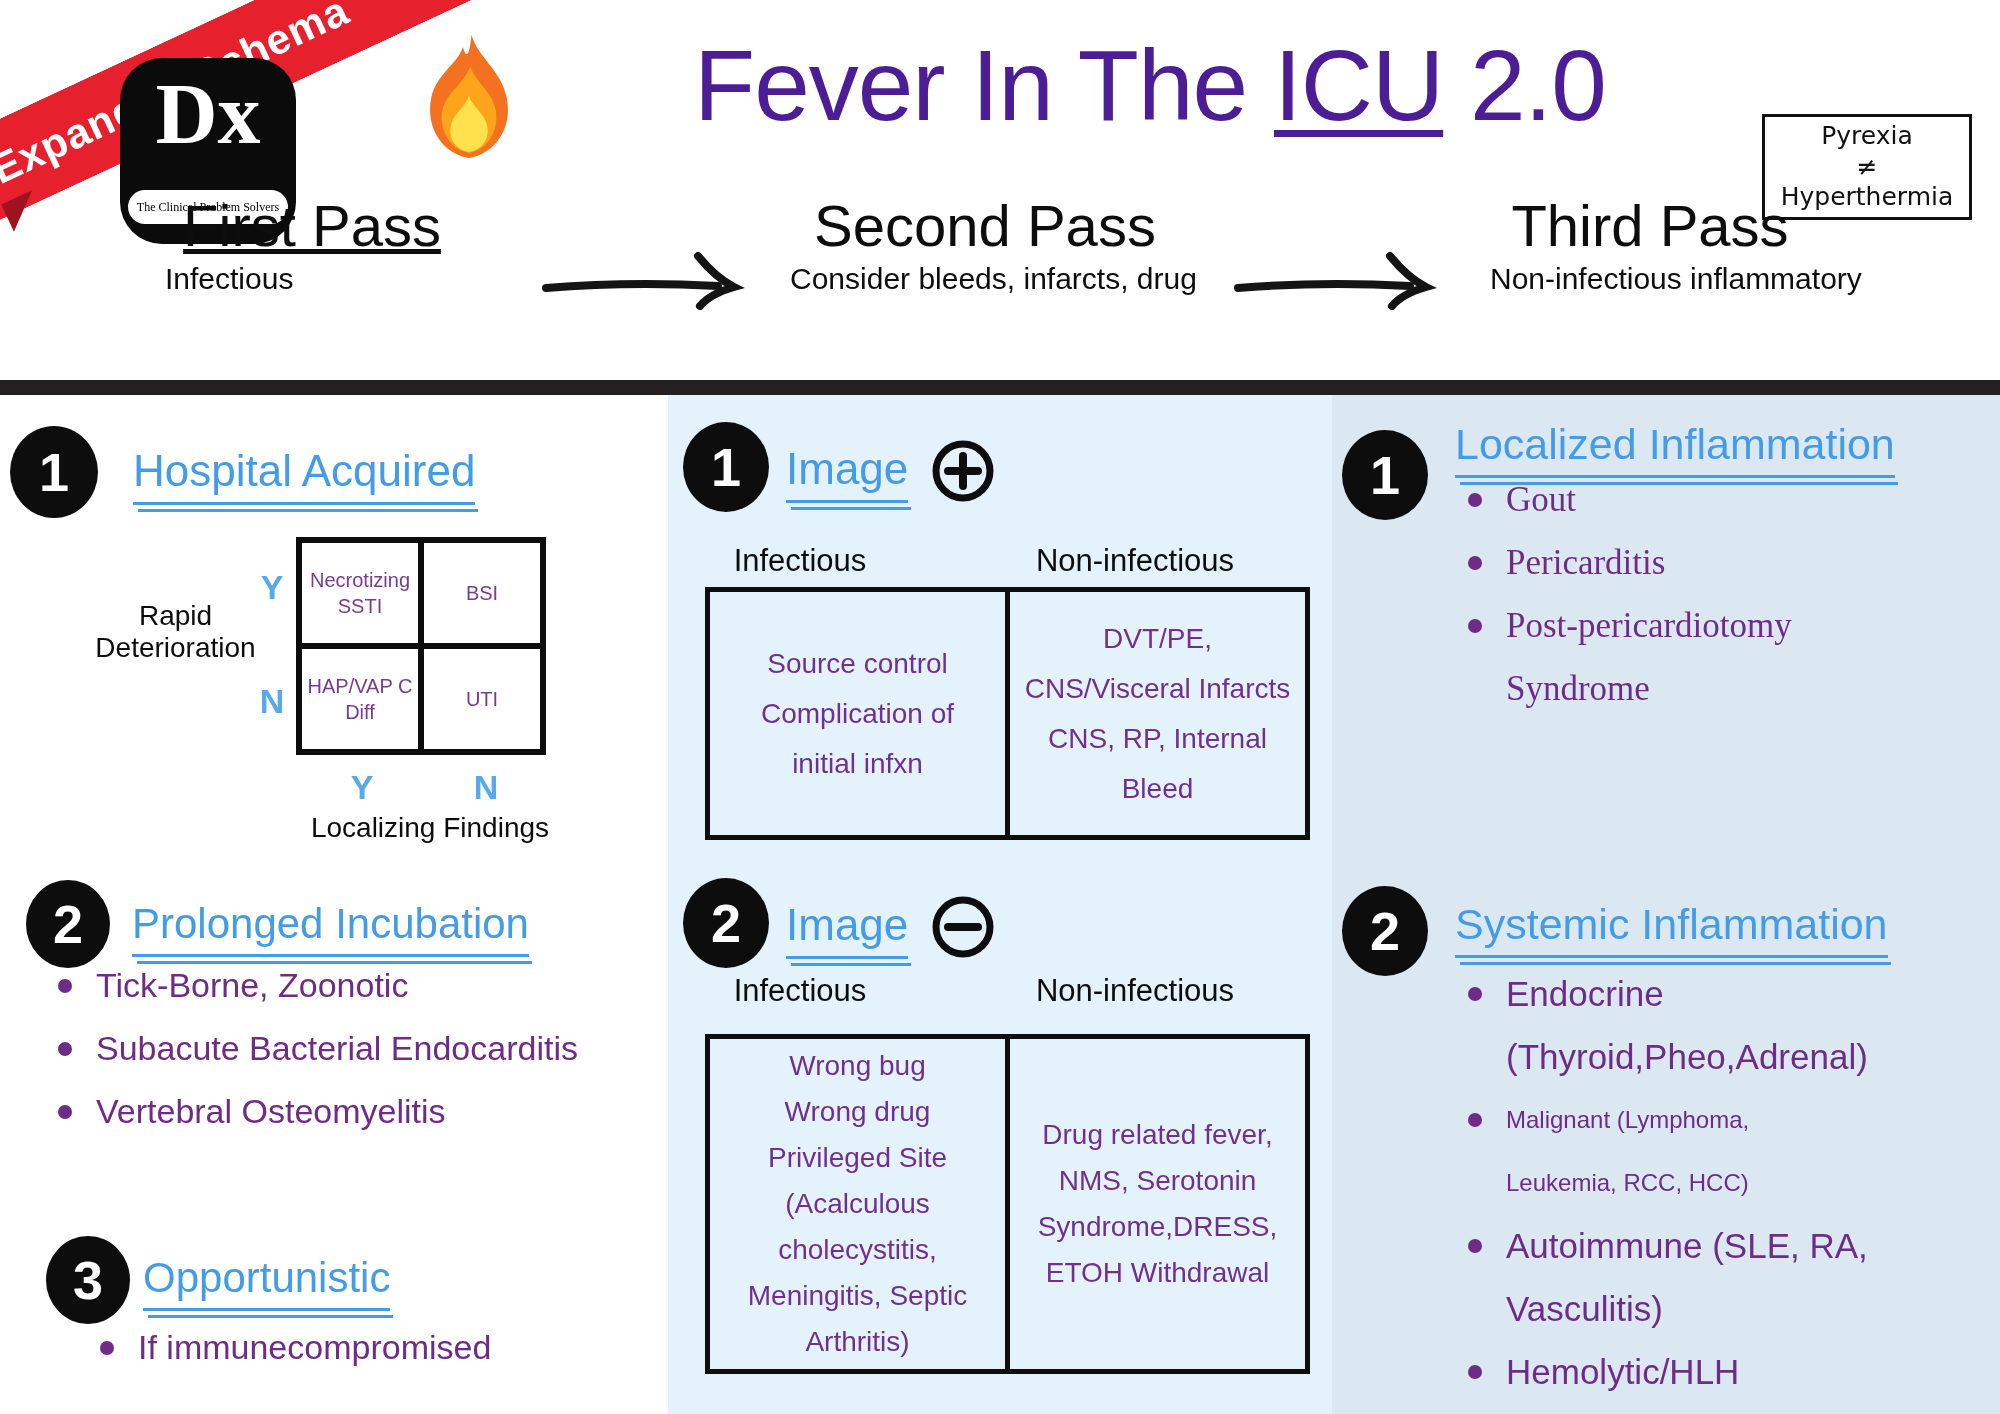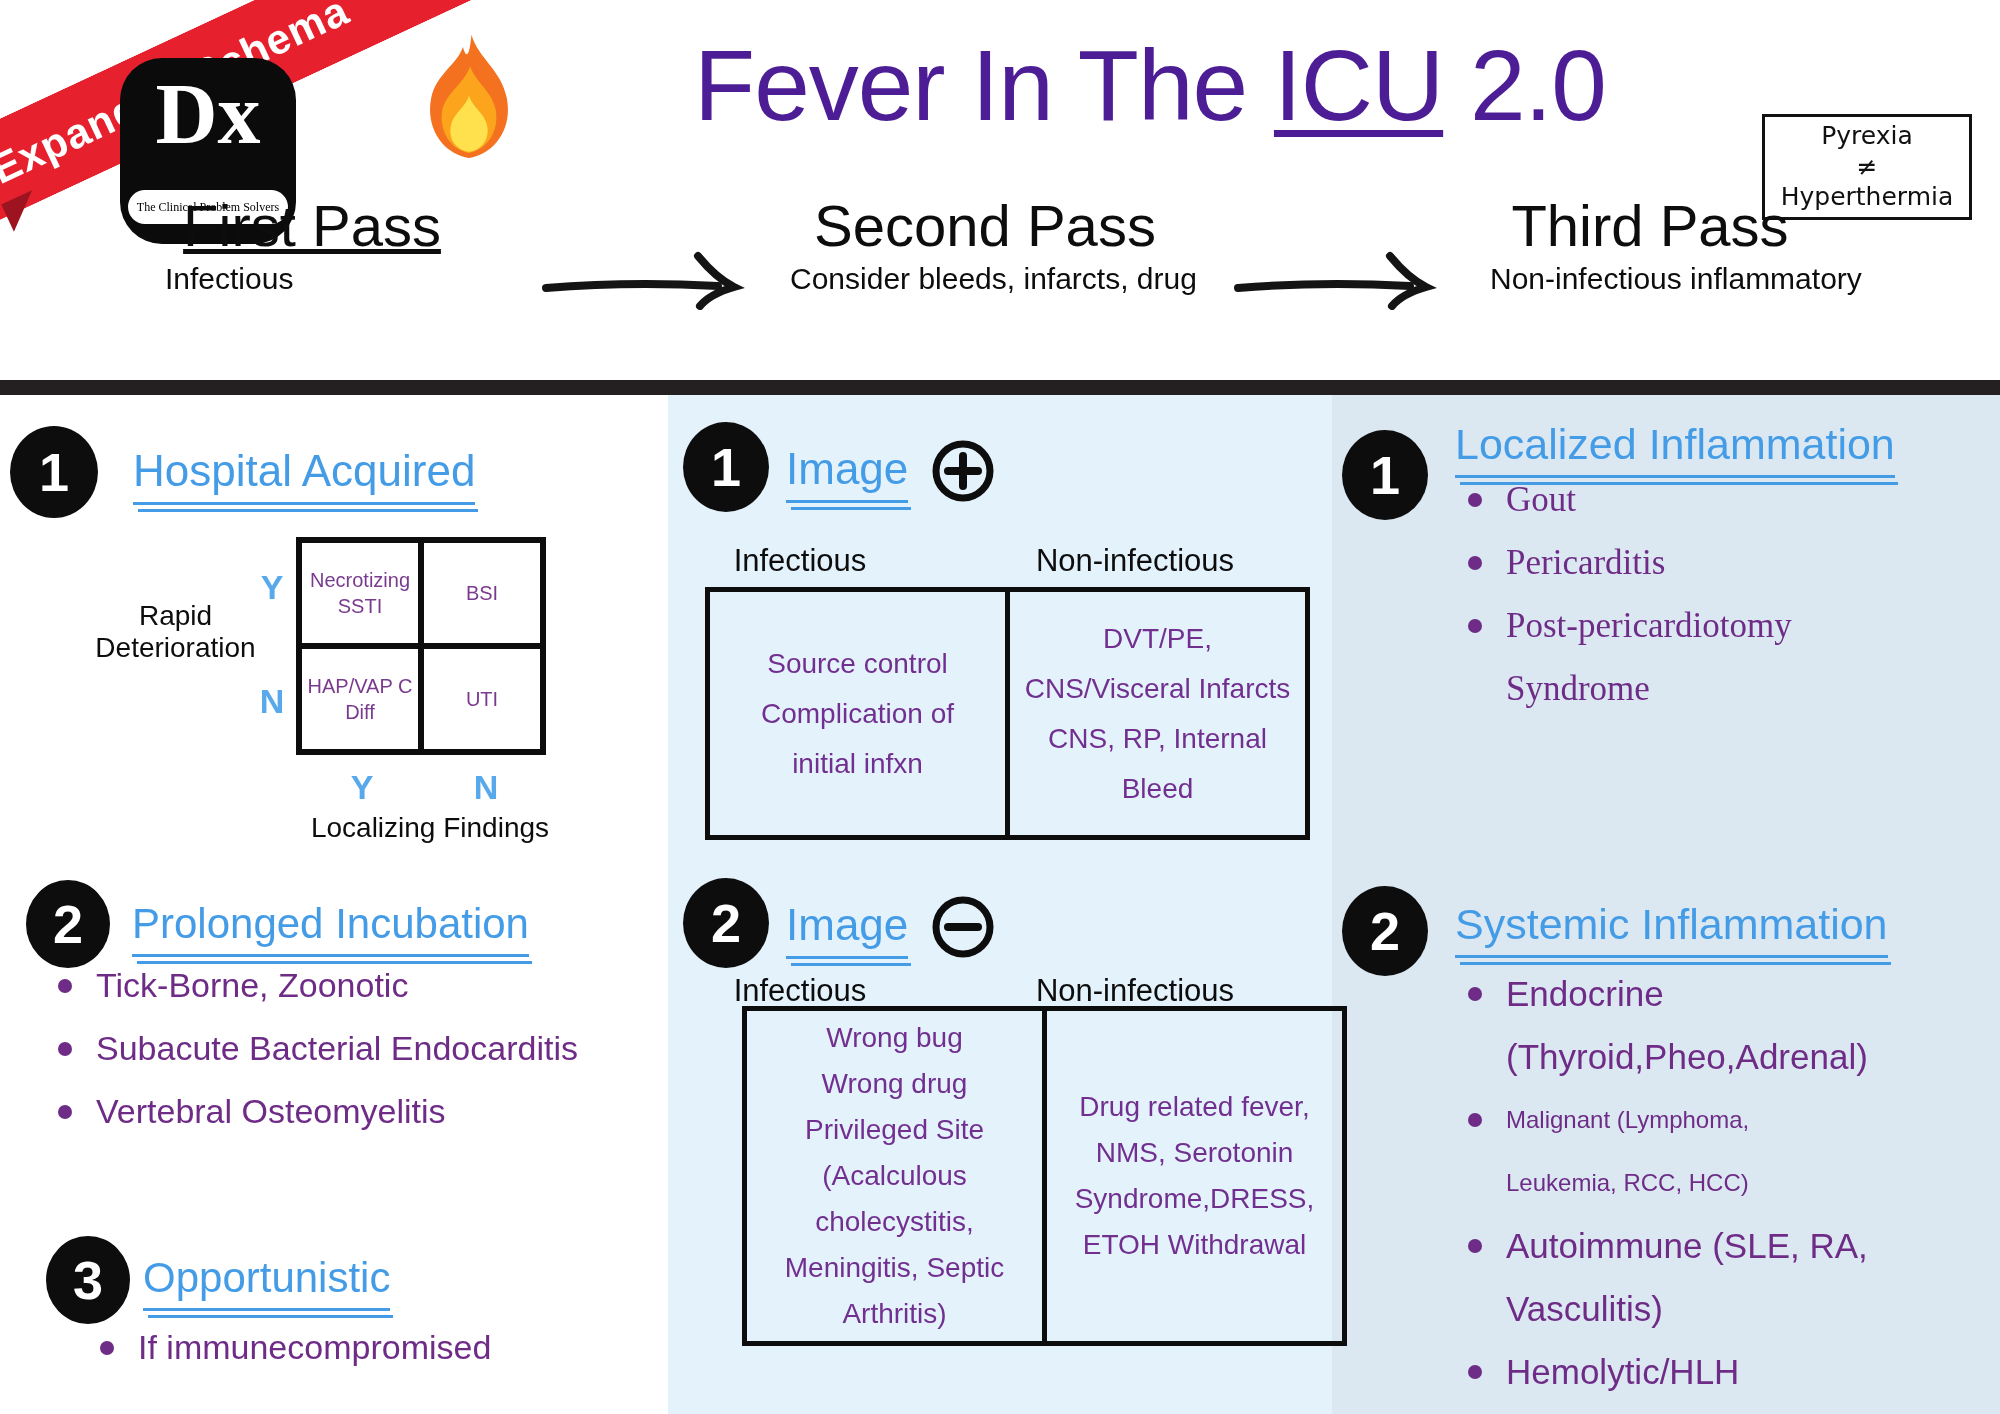"Wrong bug" div.imgtbl { margin-left: 37px -> none; top: 1006px -> 1034px }
